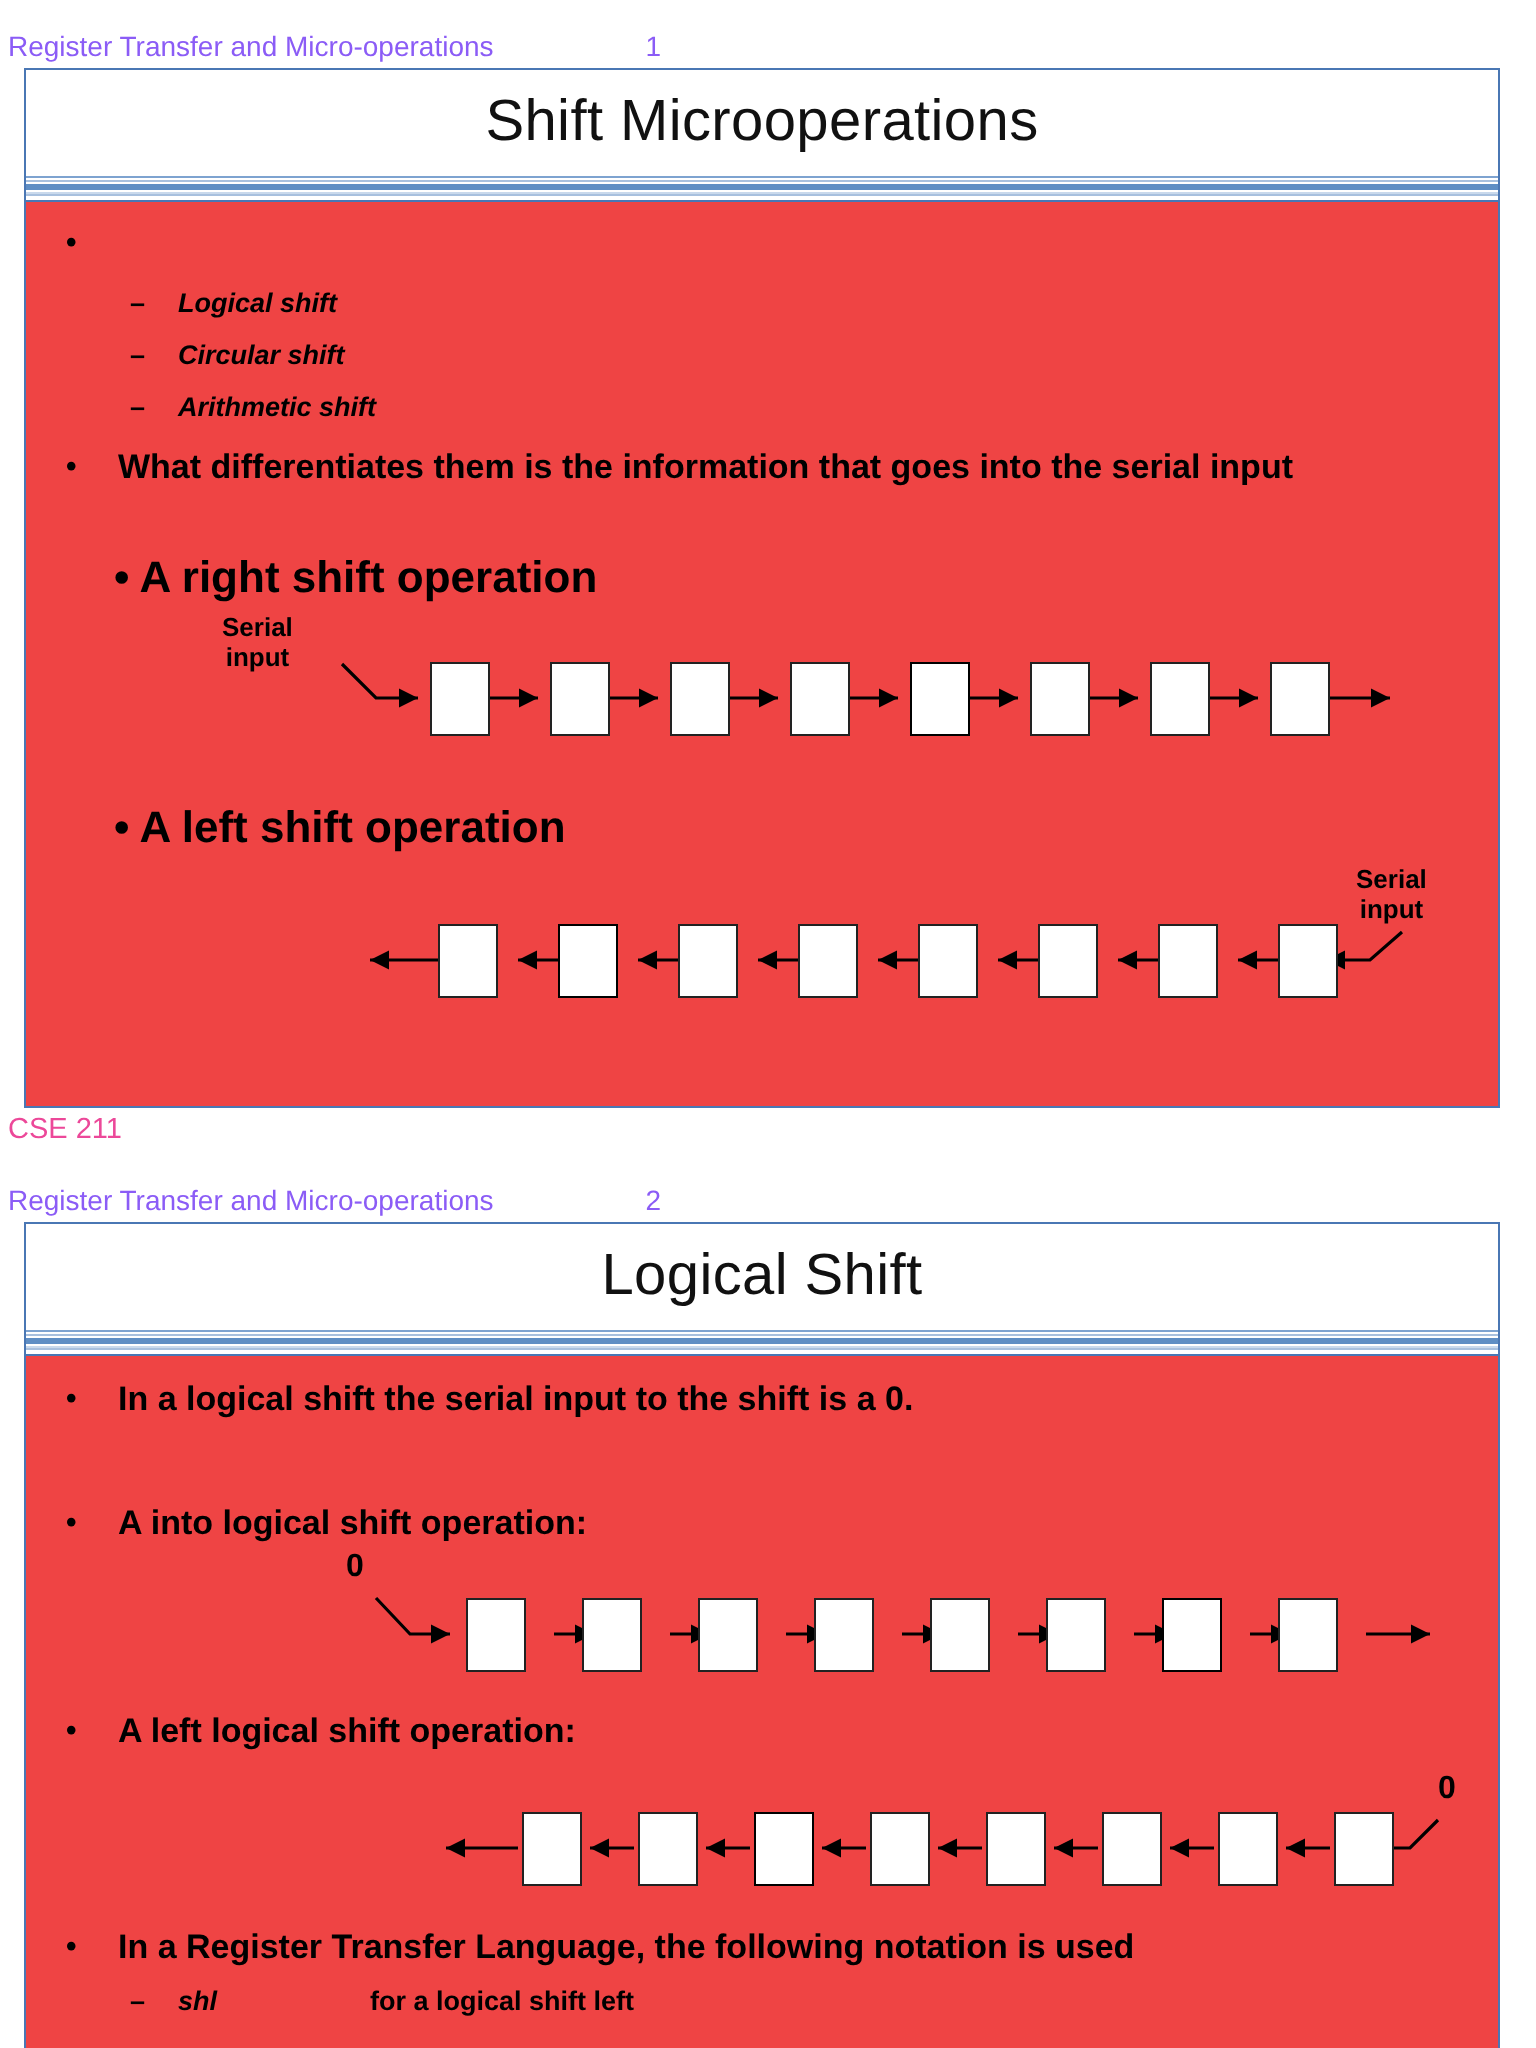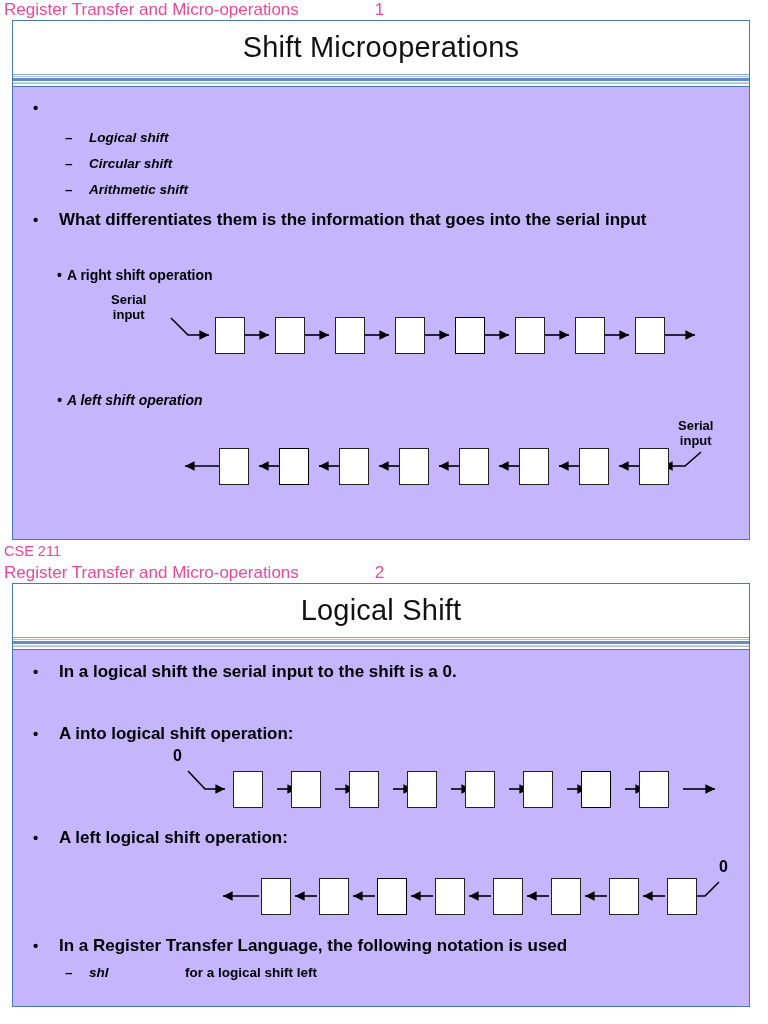"Register Transfer and Micro-operations 1" .doc-header { color: #ec4899 -> #8b5cf6; font-size: 17px -> 14px; margin-top: none -> 14px }
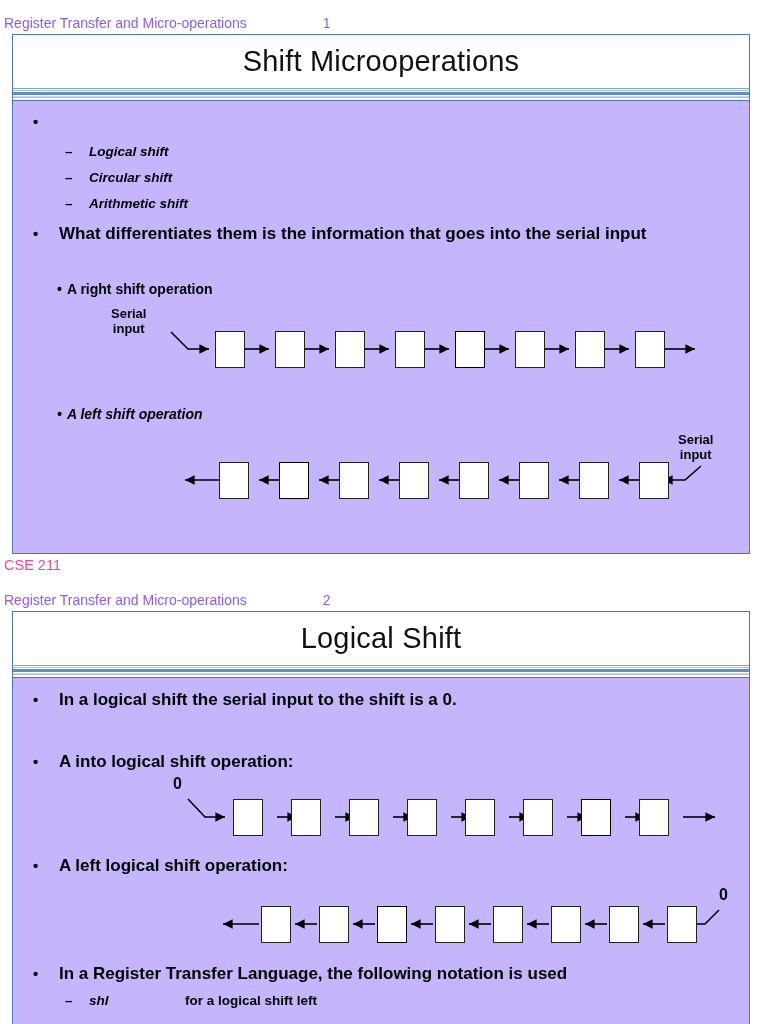"Shift Microoperations" .slide { background: #c4b5fd -> #ef4444 }
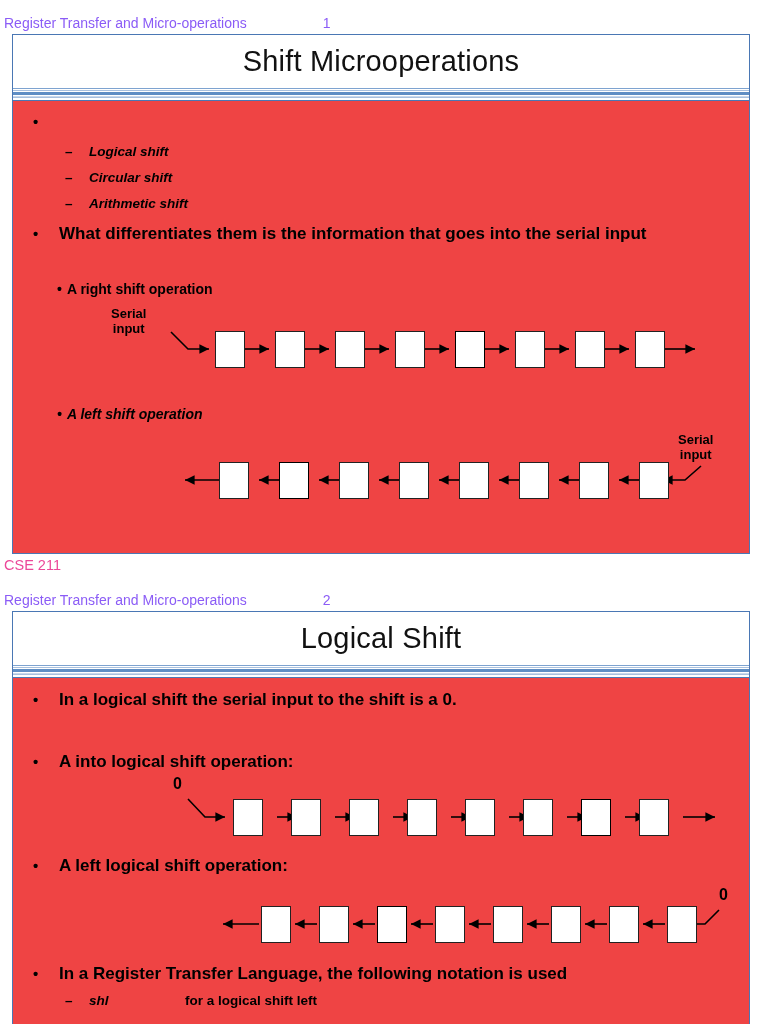"• A right shift operation" .sub-bullet { font-size: 14px -> 22px }
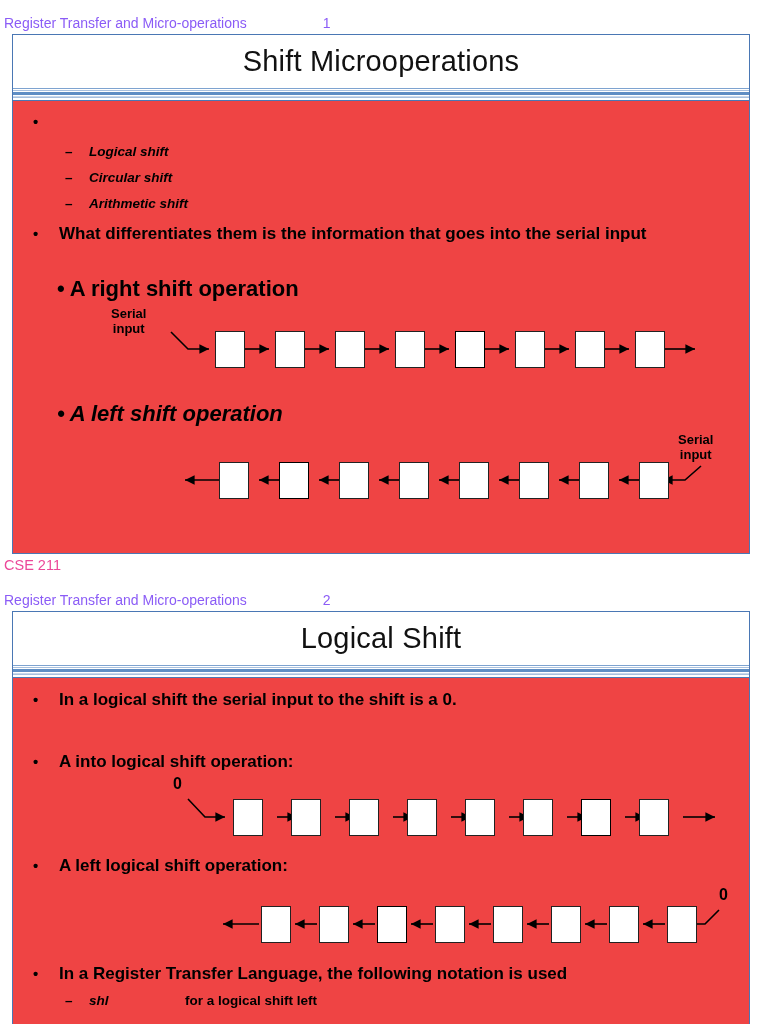"• A left shift operation" div.sub-bullet { font-style: italic -> none }
